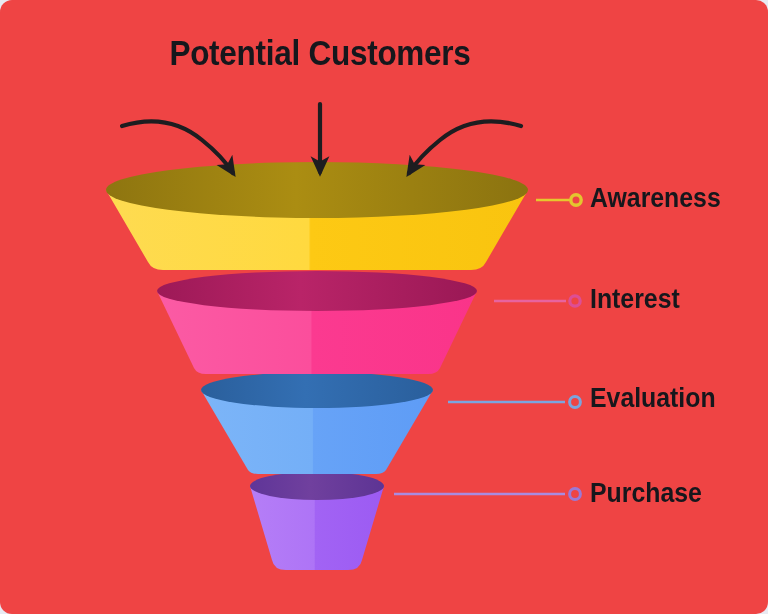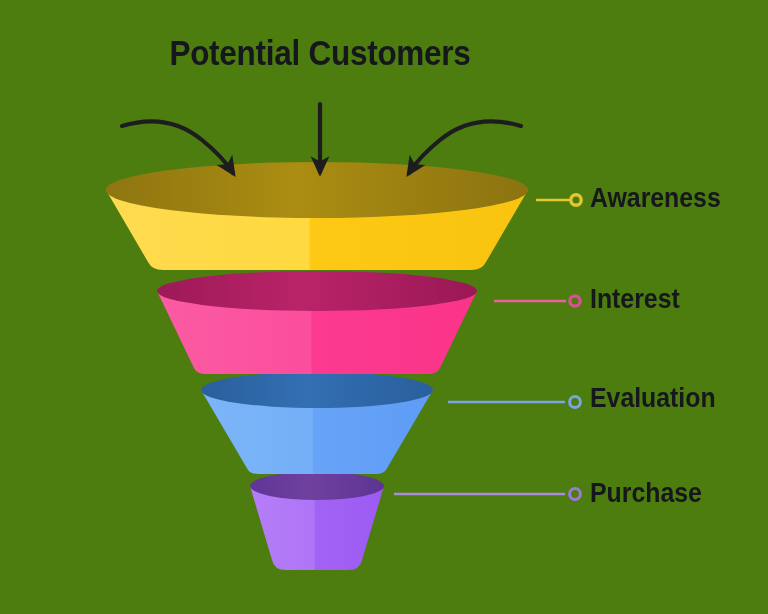"Potential Customers" div { background: #4d7c0f -> #ef4444; border-radius: none -> 12px }
